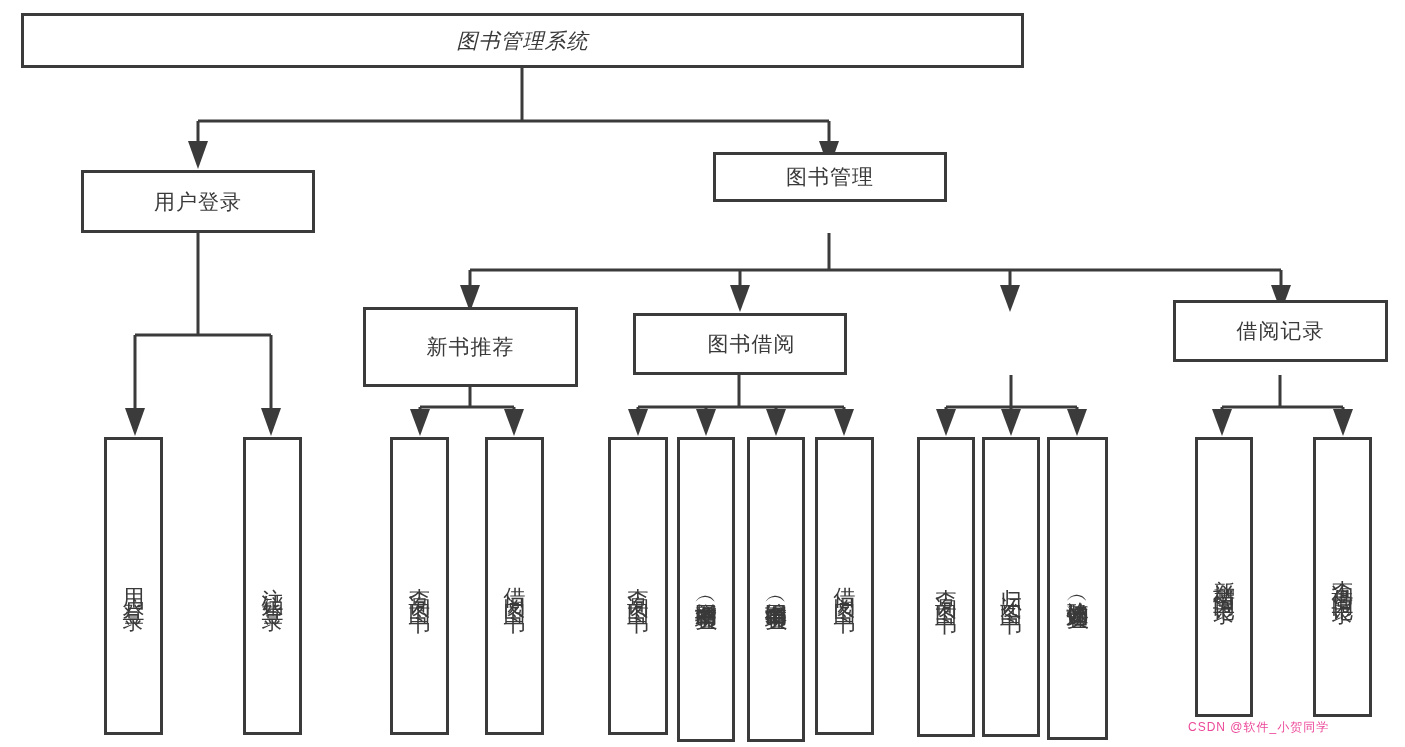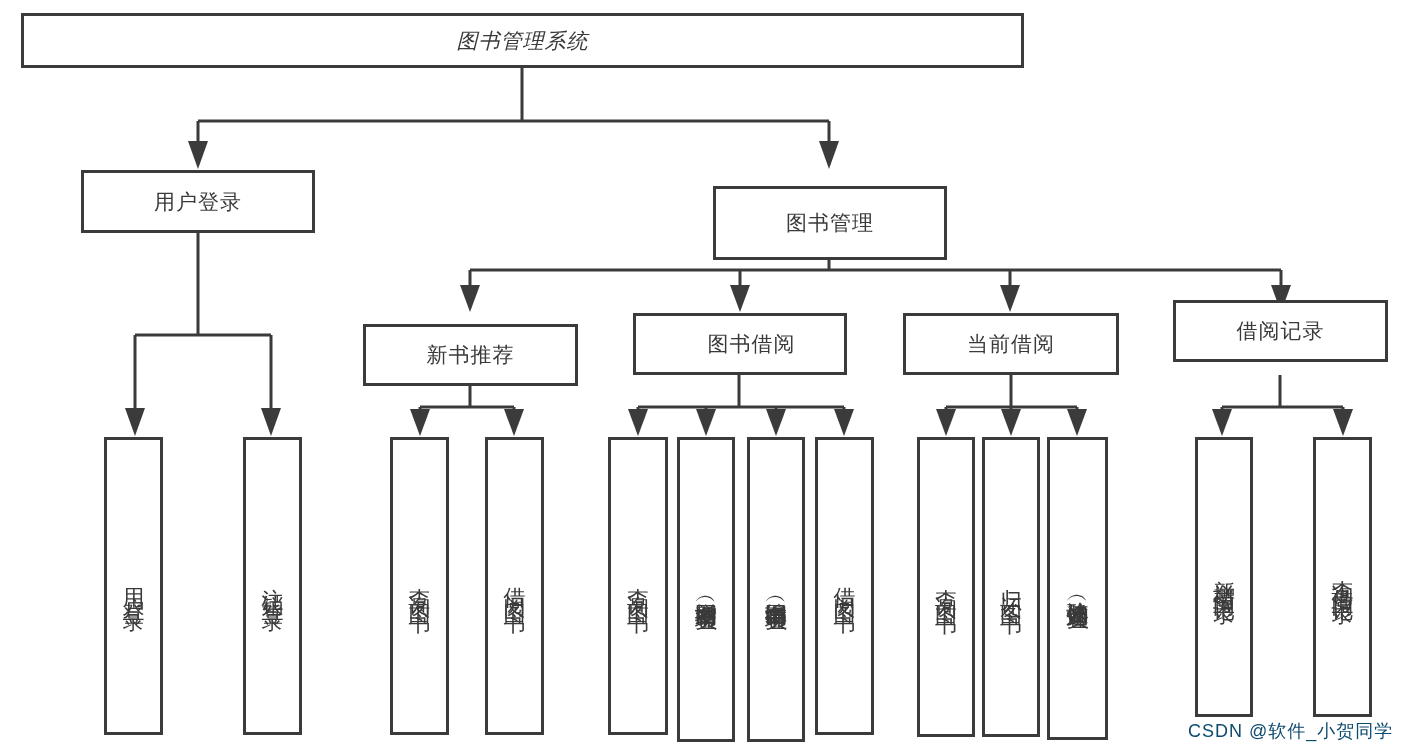"图书管理" .n-l2b { height: 74px -> 50px; top: 186px -> 152px }
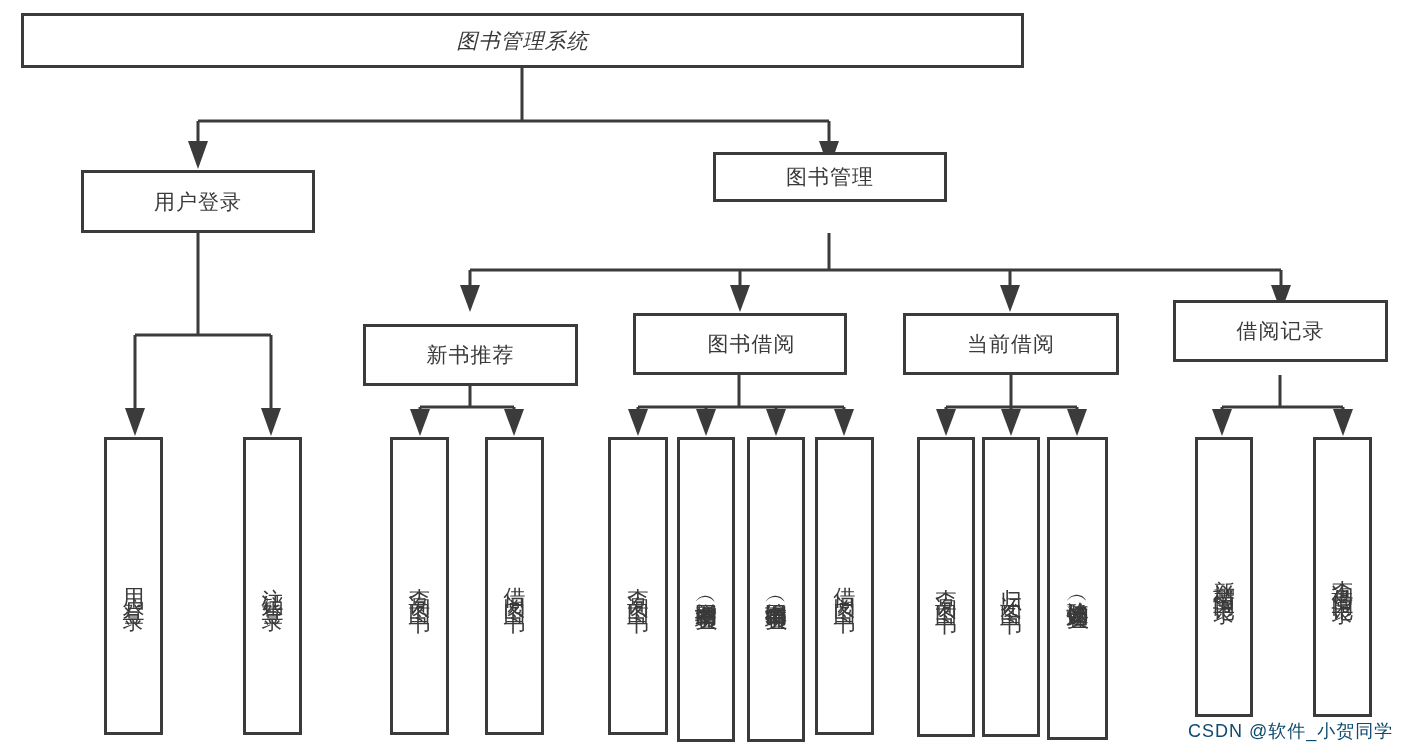"新书推荐" .n-l3a { height: 62px -> 80px; top: 324px -> 307px }
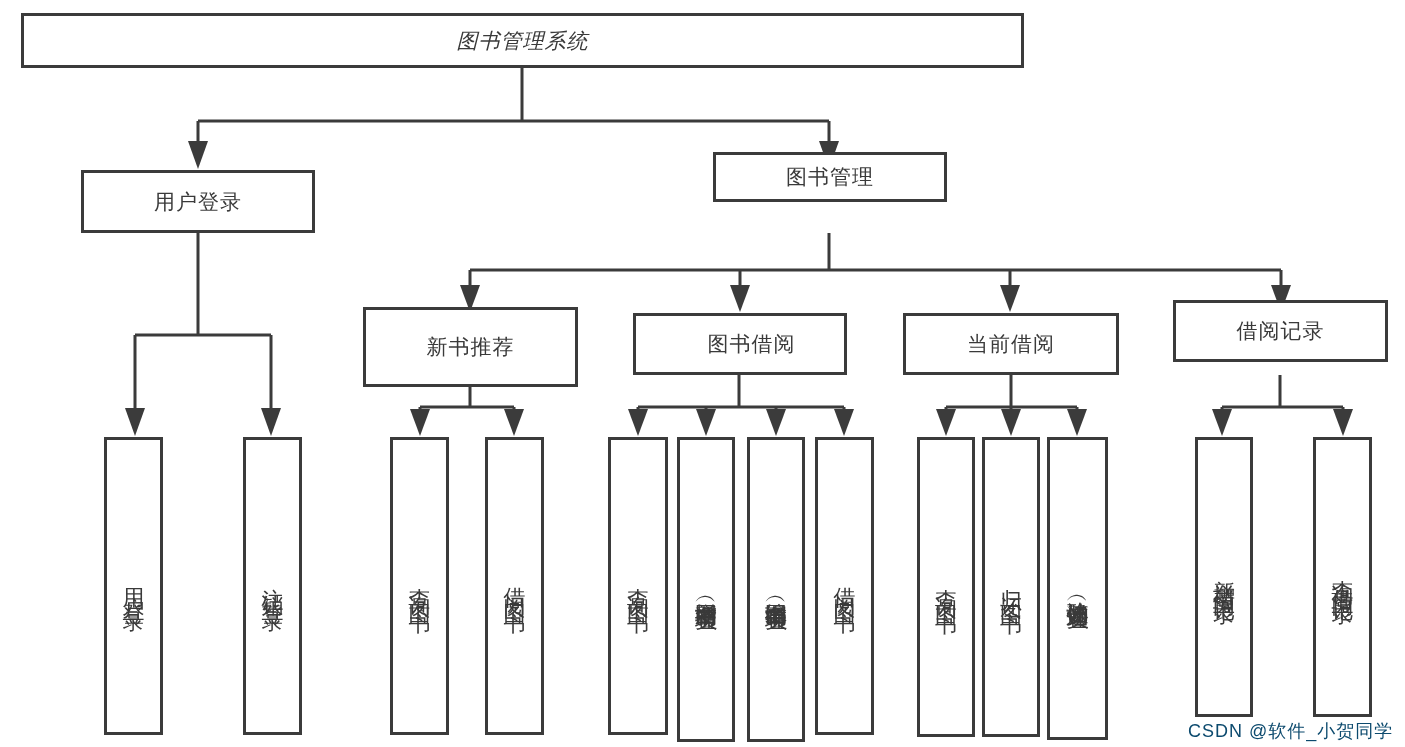"当前借阅" div.box { html: <div> <span>当前借阅</span> </div> -> none }
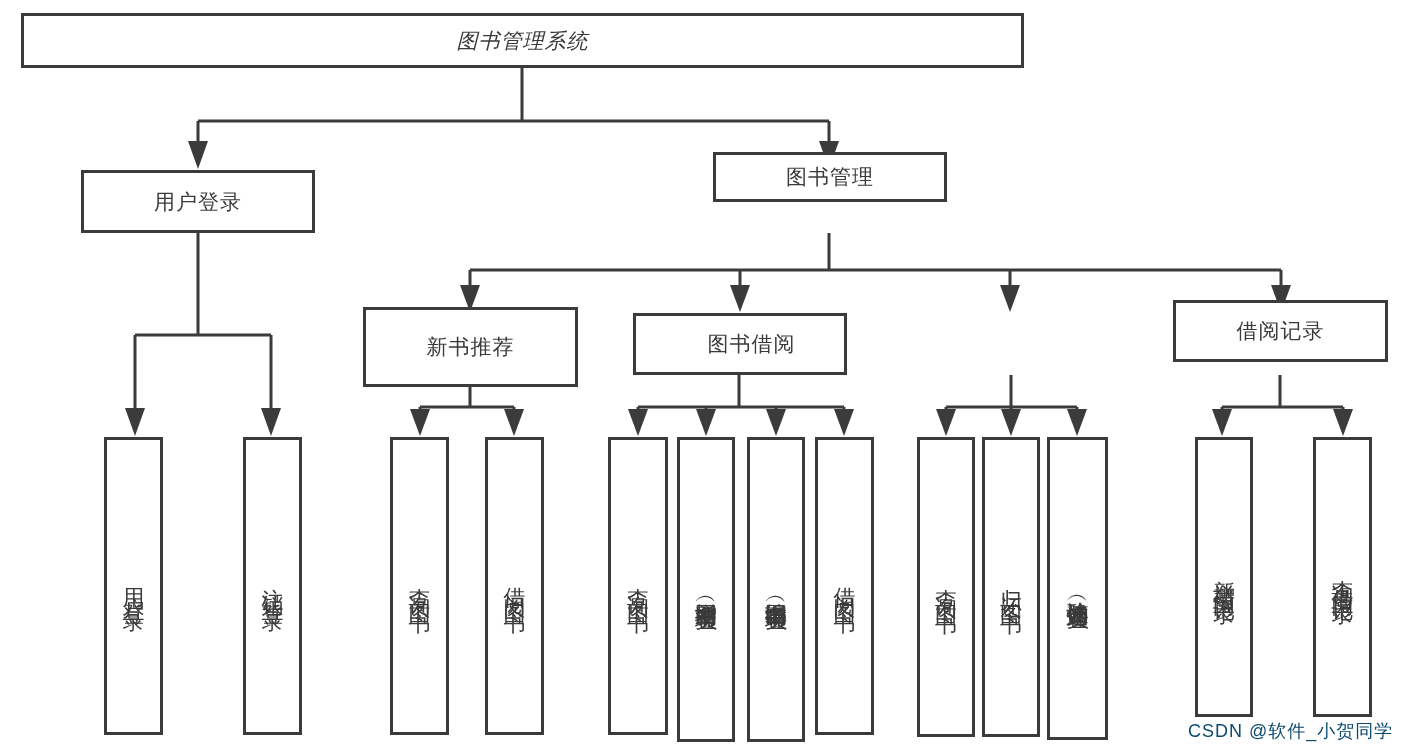"CSDN @软件_小贺同学" #watermark { color: #0c4a6e -> #ec4899; font-size: 18px -> 12px }
